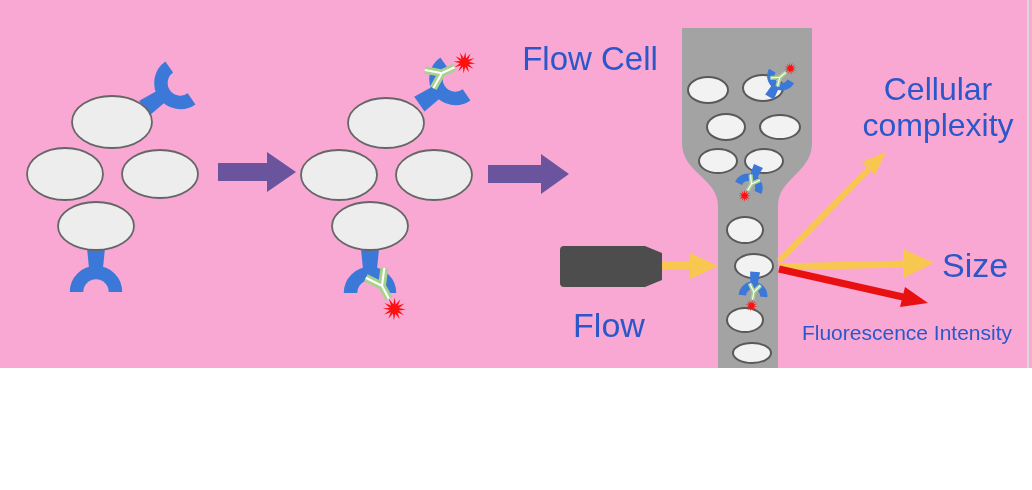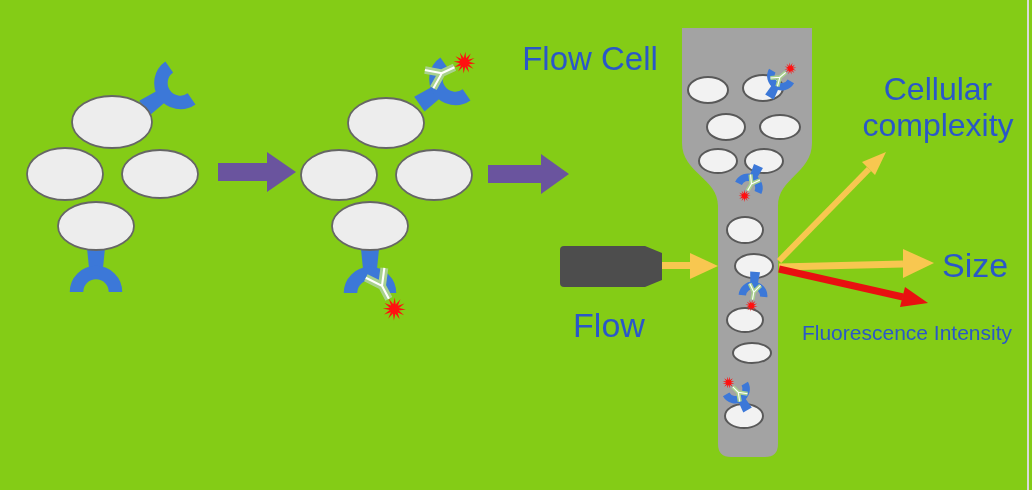"Flow Cell" .canvas { background: #84cc16 -> #f9a8d4; height: 490px -> 368px }
